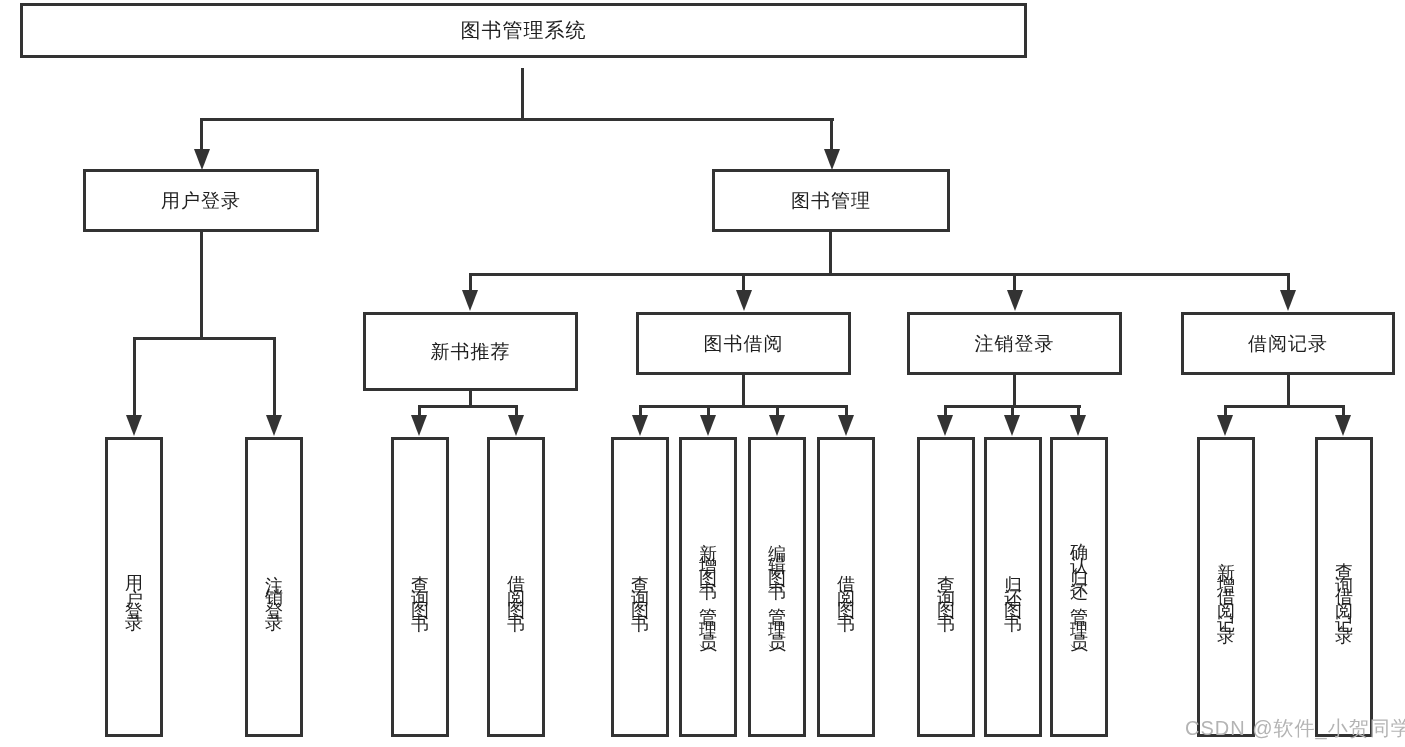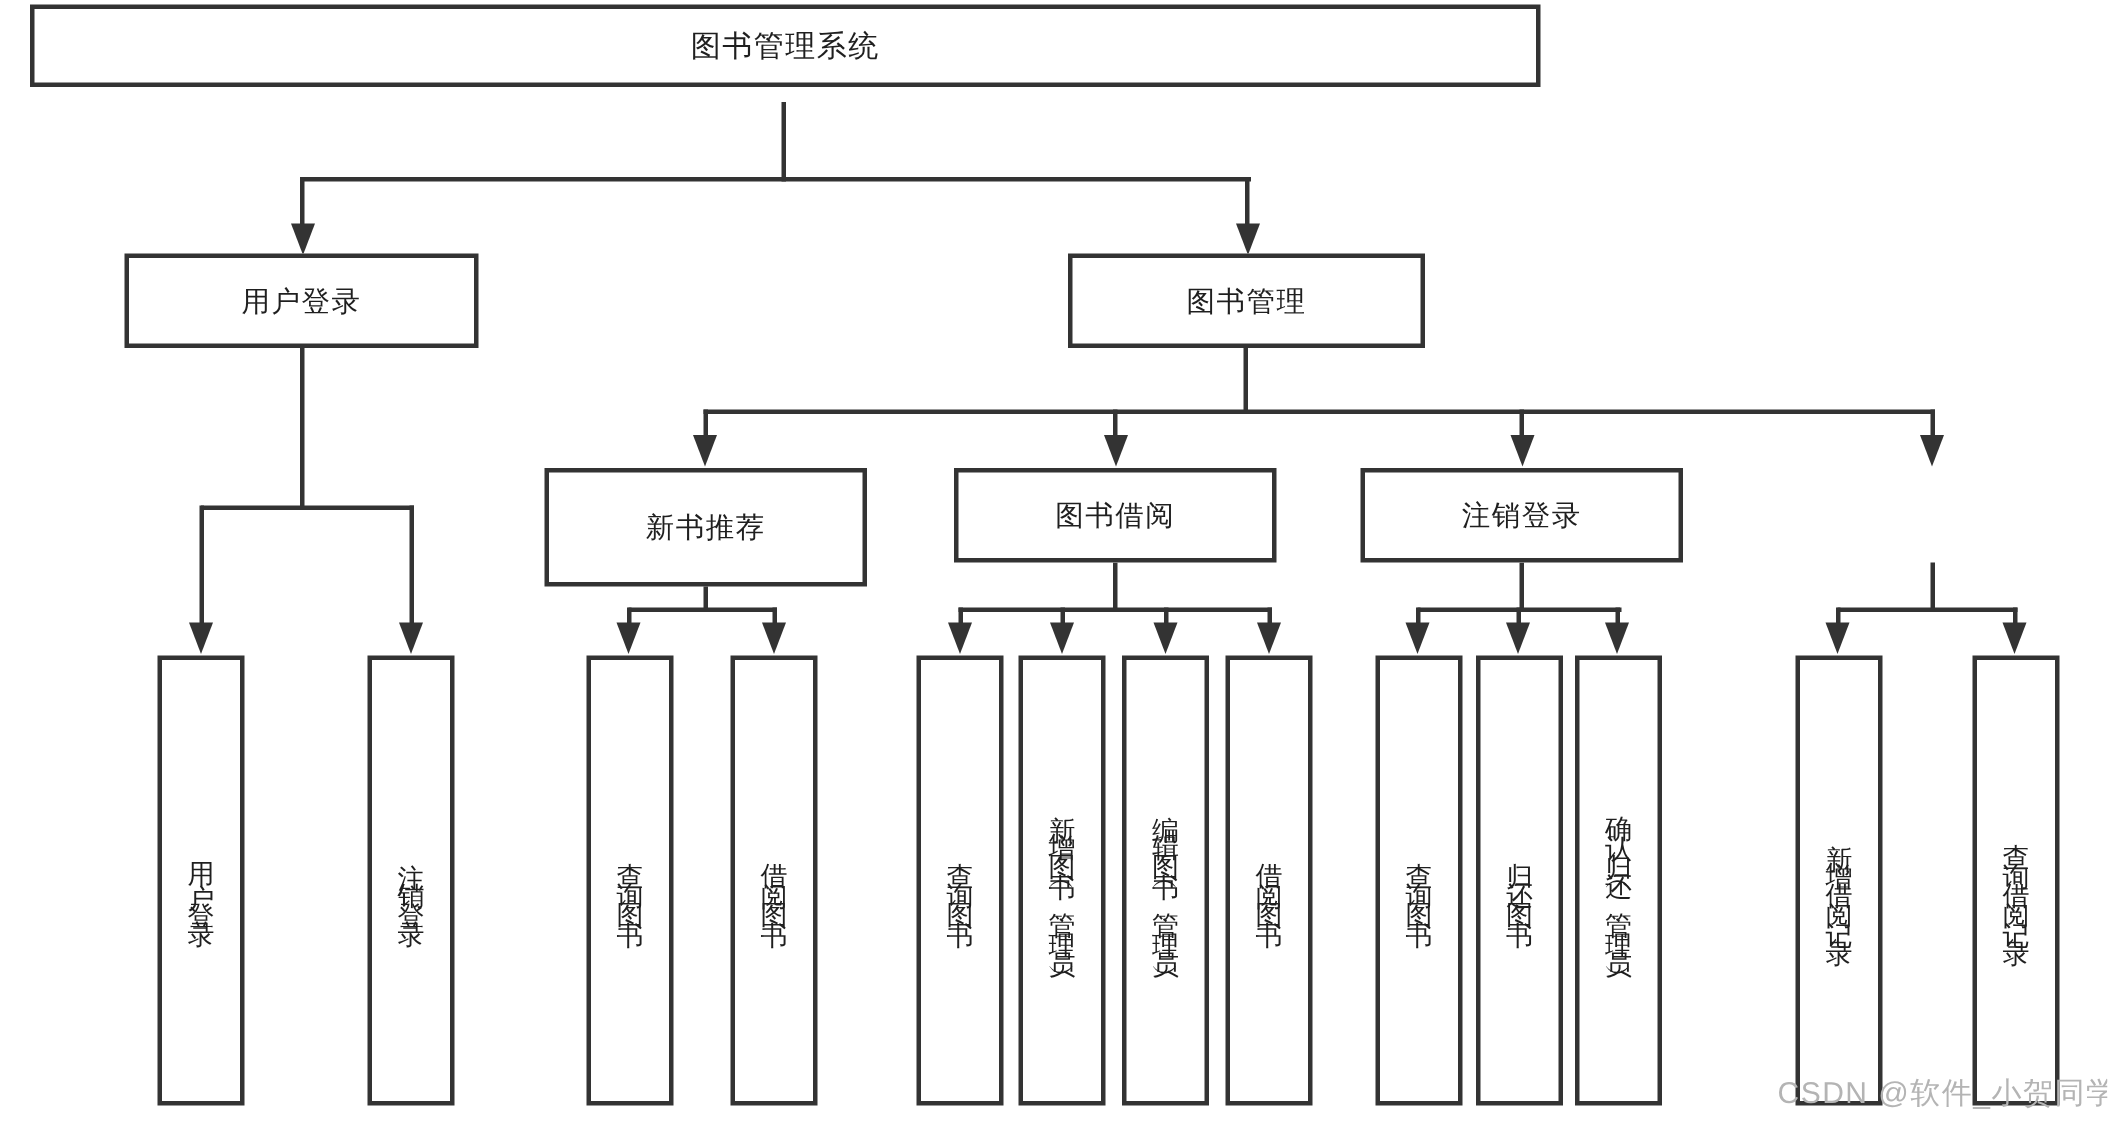"借阅记录" div.box { html: none -> <div> <span>借阅记录</span> </div> }
